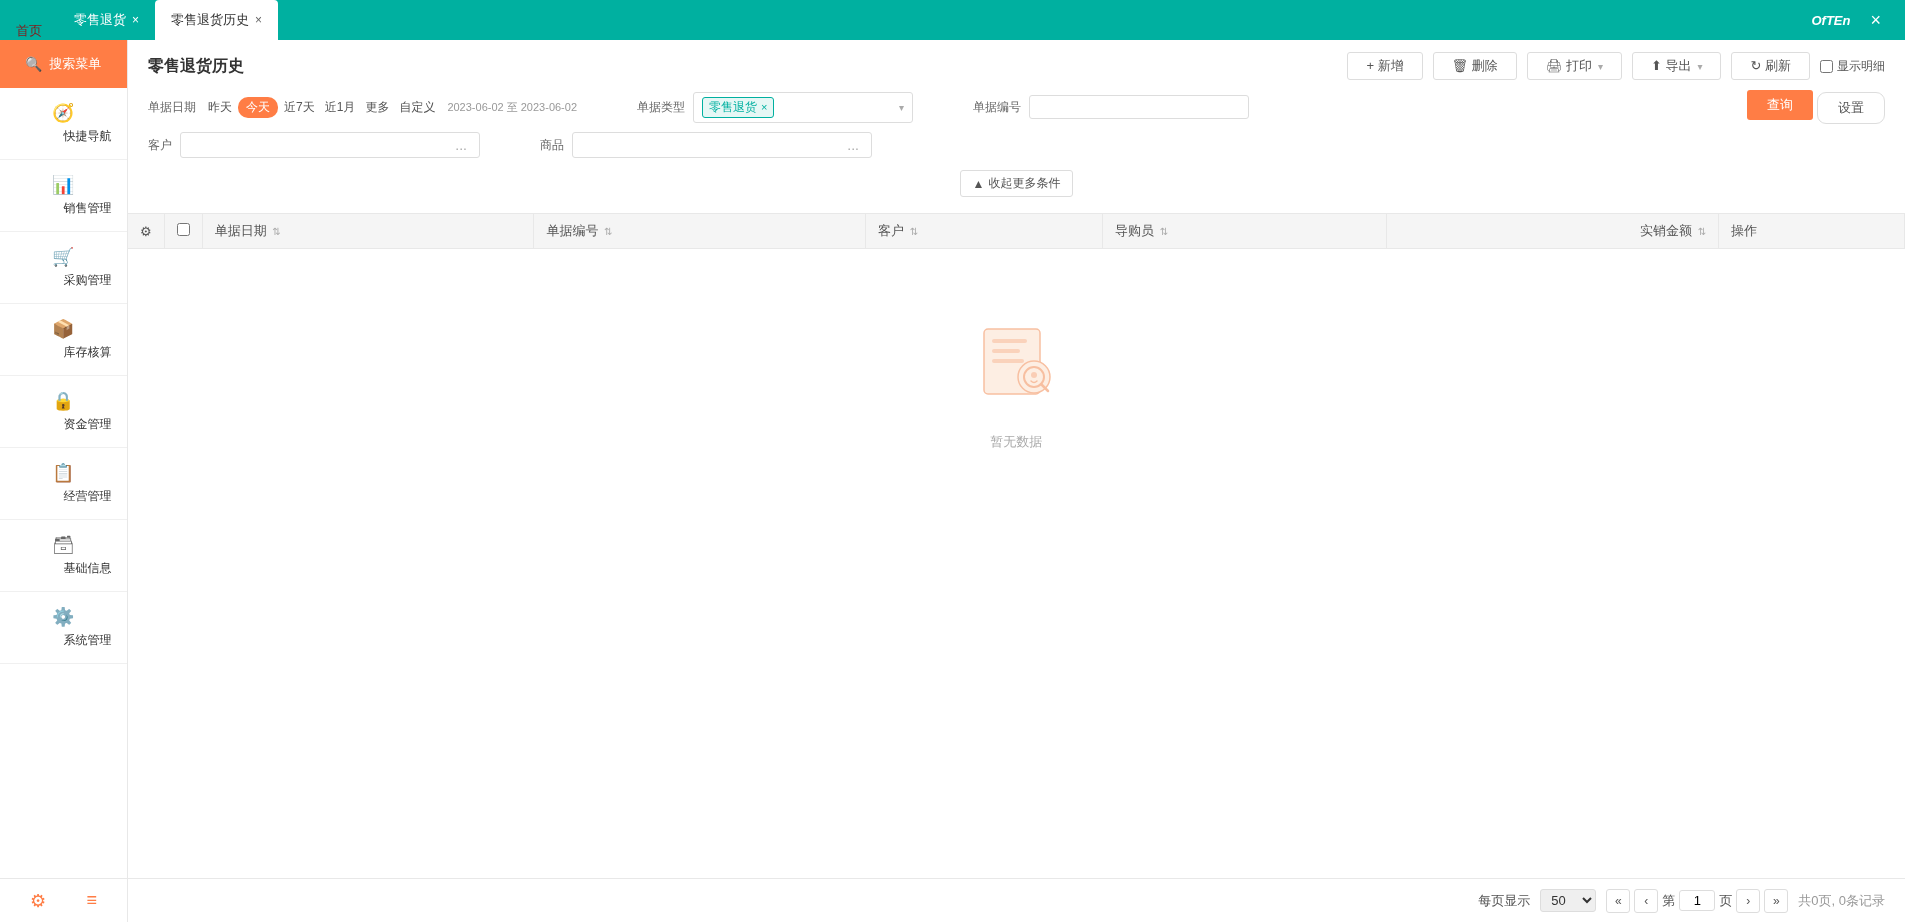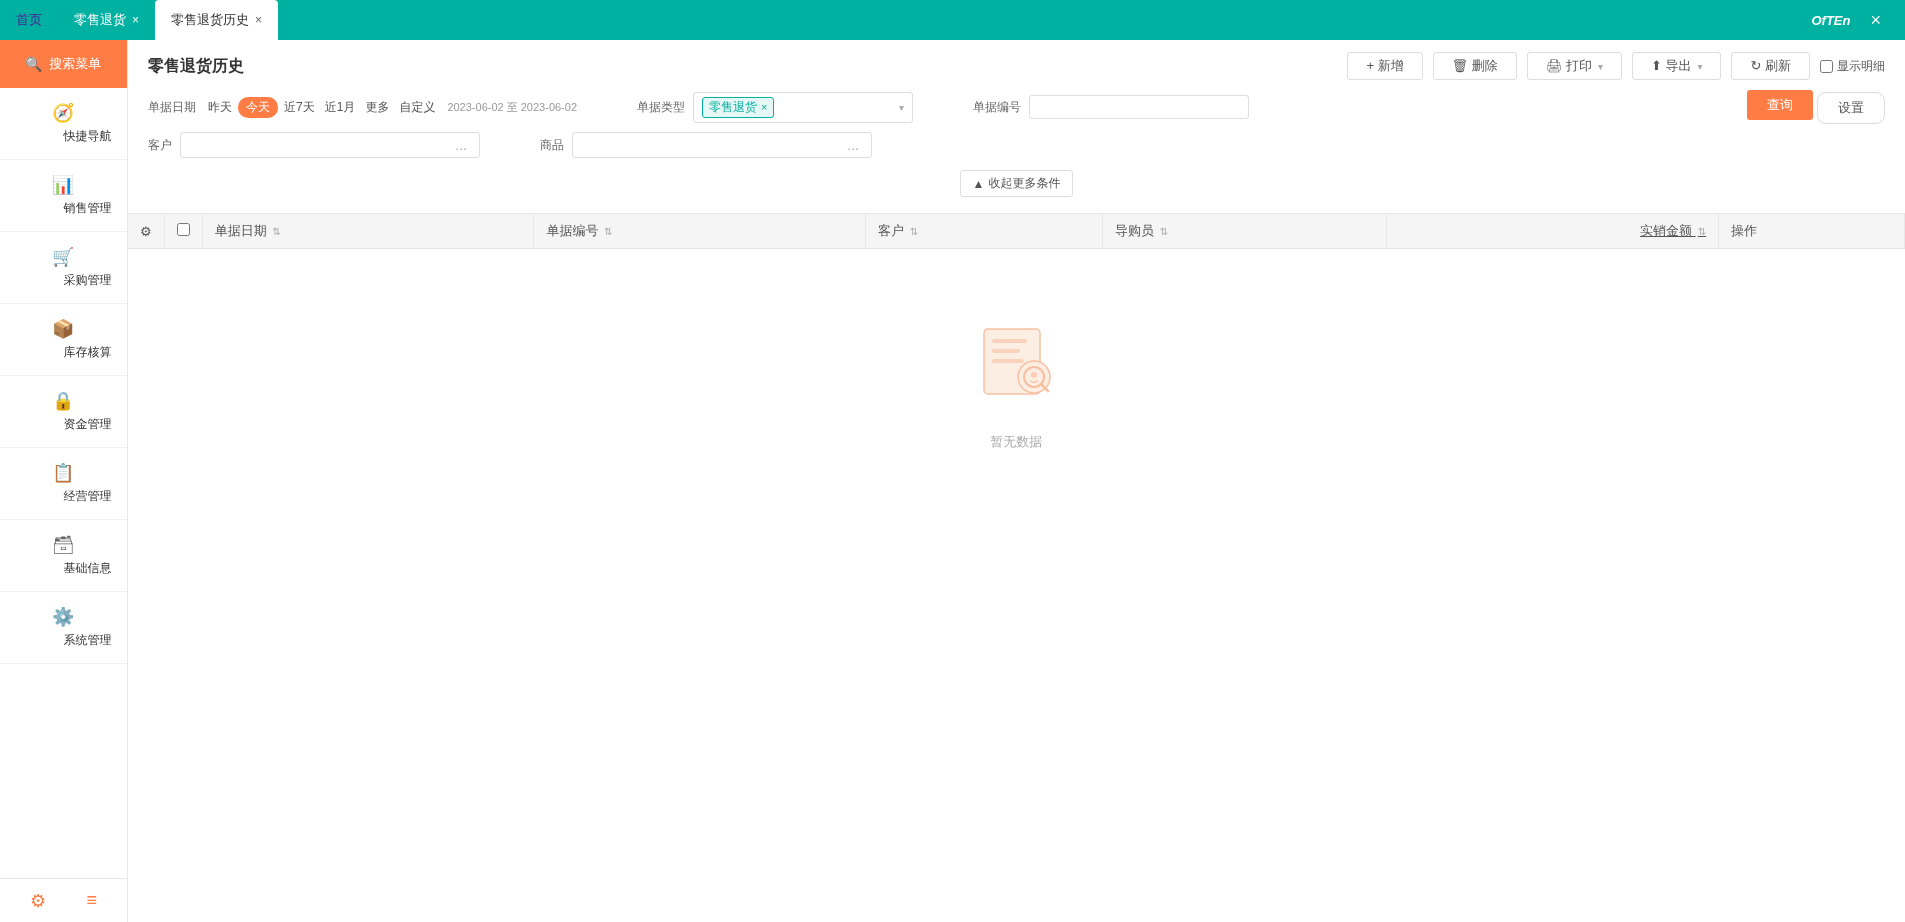"首页" .tab-item.home { align-items: none -> flex-end; color: #4c1d95 -> #7f1d1d }
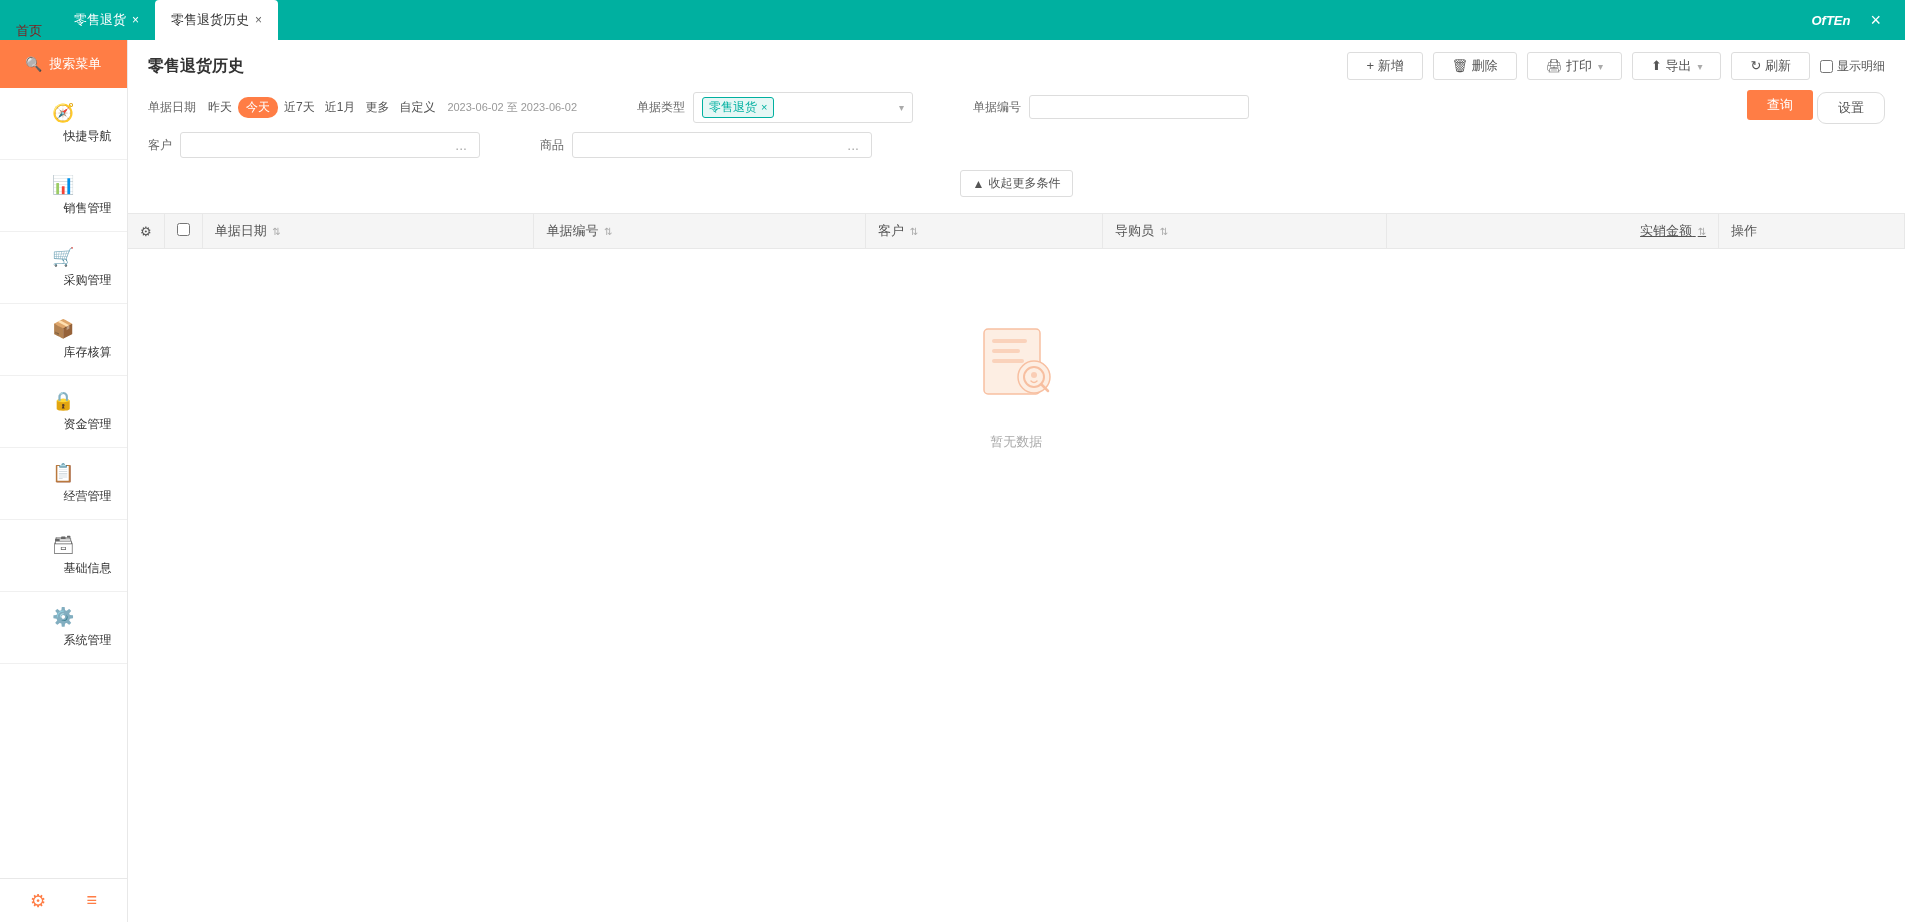"实销金额 ⇅" th { text-decoration: underline -> none }
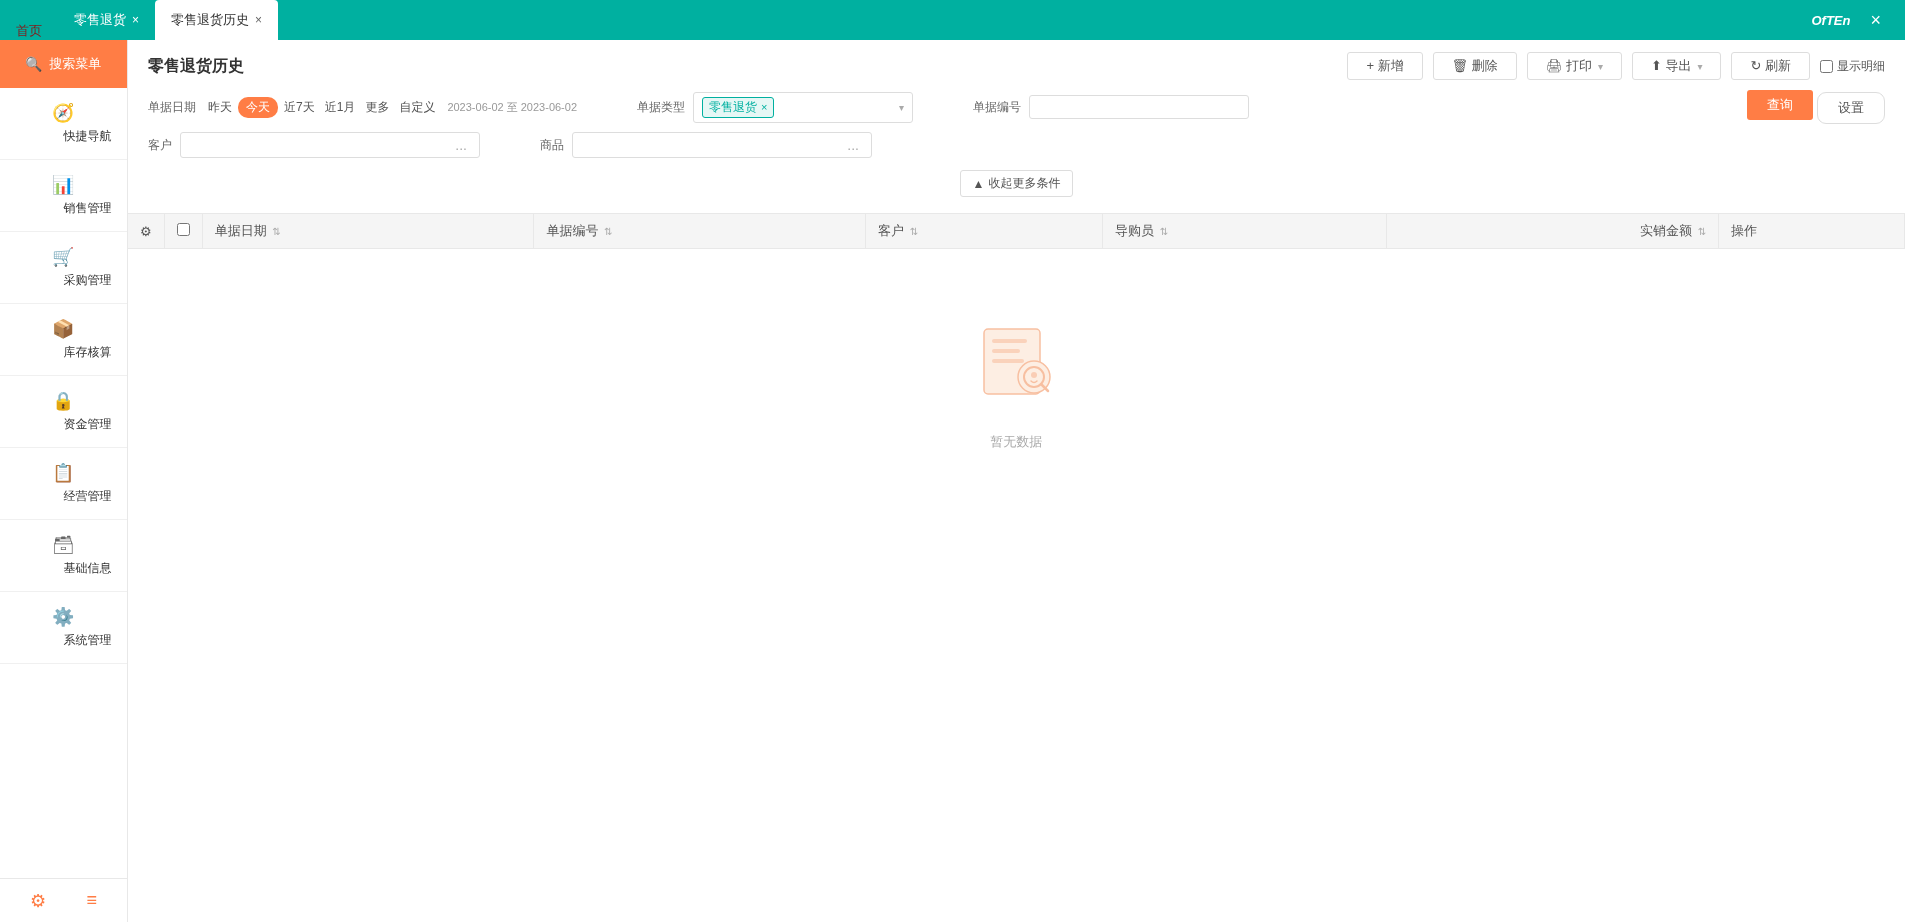"每页显示" div.pagination-bar { html: none -> <div> <span>每页显示</span> <select> <option>20</option> <option>50</option> <option>100</option> </select> <div> <div>«</div> <div>‹</div> <span>第</span> <input> <span>页</span> <div>›</div> <div>»</div> </div> <span>共0页, 0条记录</span> </div> }
